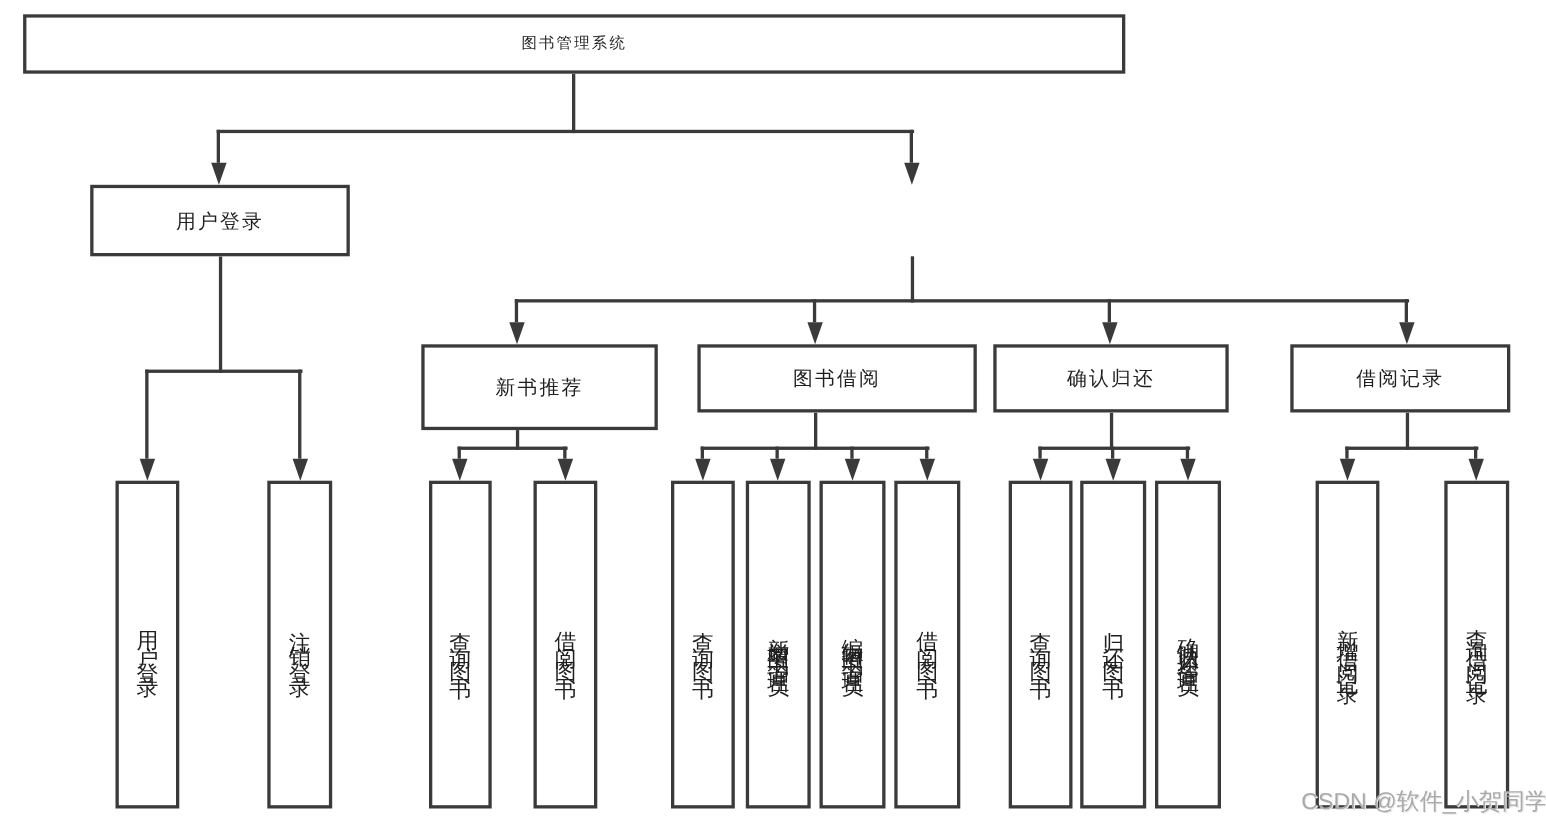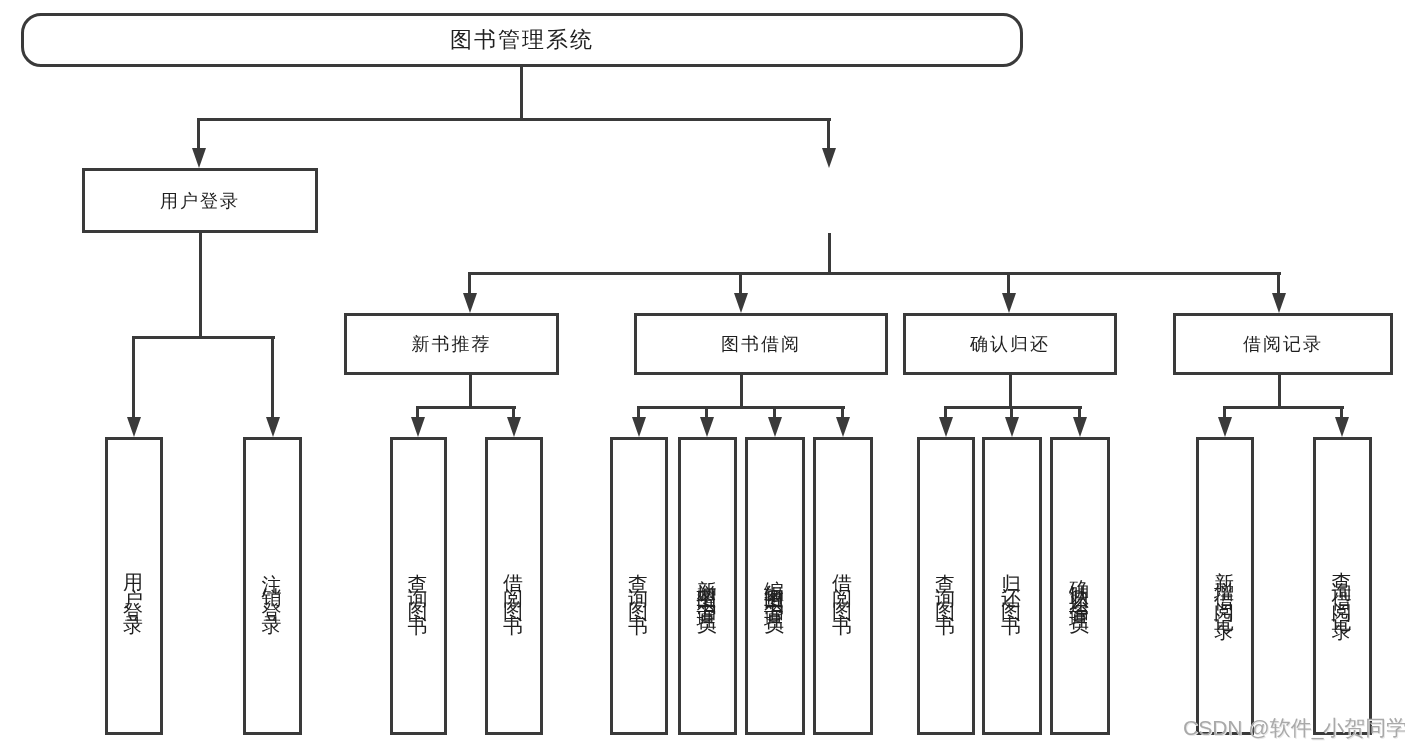"图书管理系统" .box-root { border-radius: 20px -> none; font-size: 22px -> 14px }
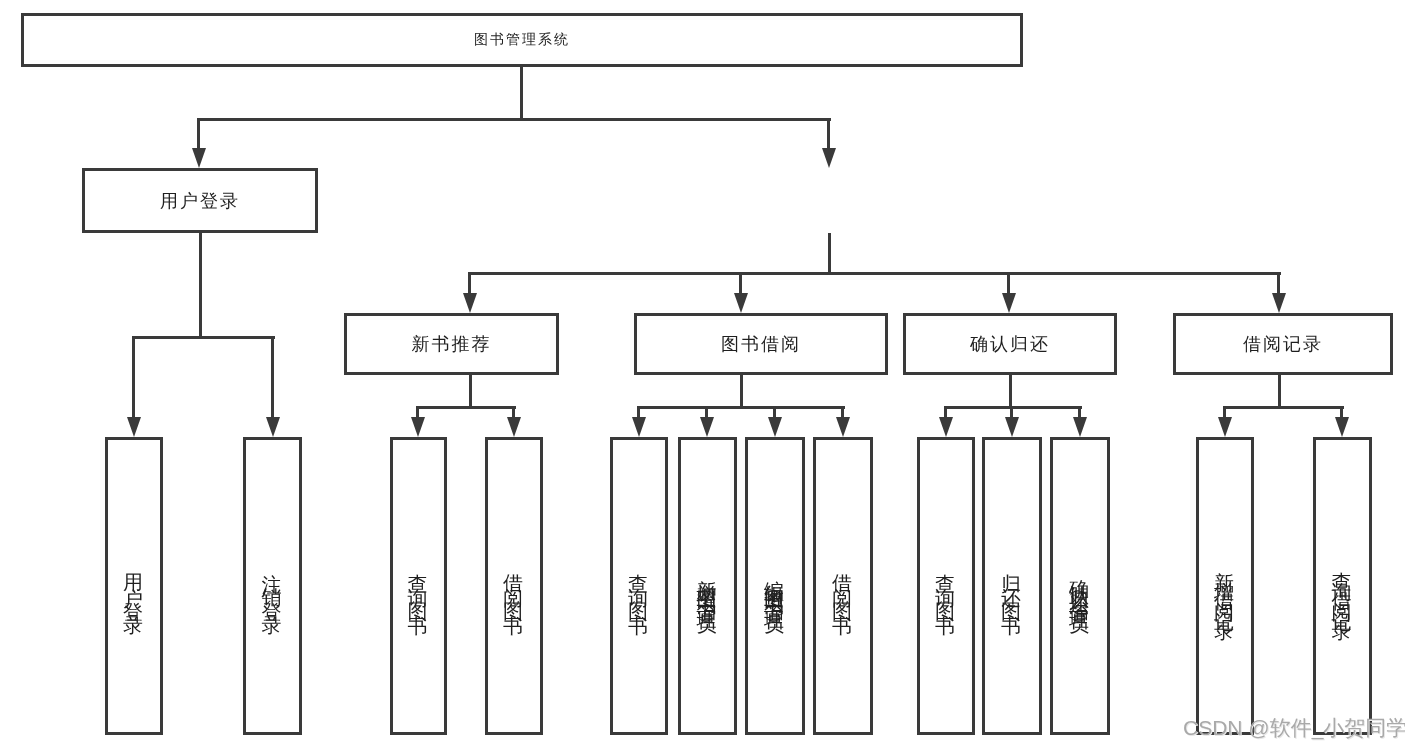"新书推荐" div.box { height: 62px -> 78px; left: 344px -> 383px }
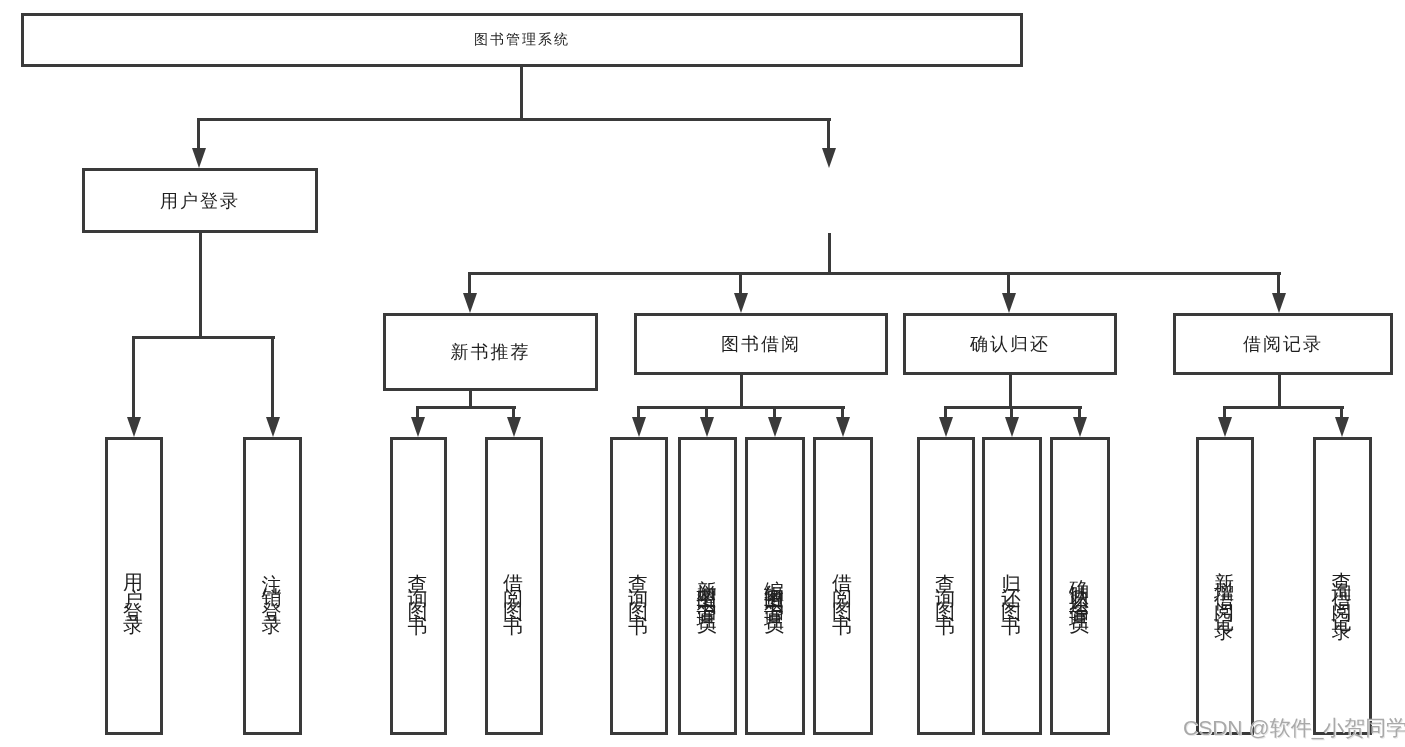"借阅记录" div.box { width: 220px -> 200px }
